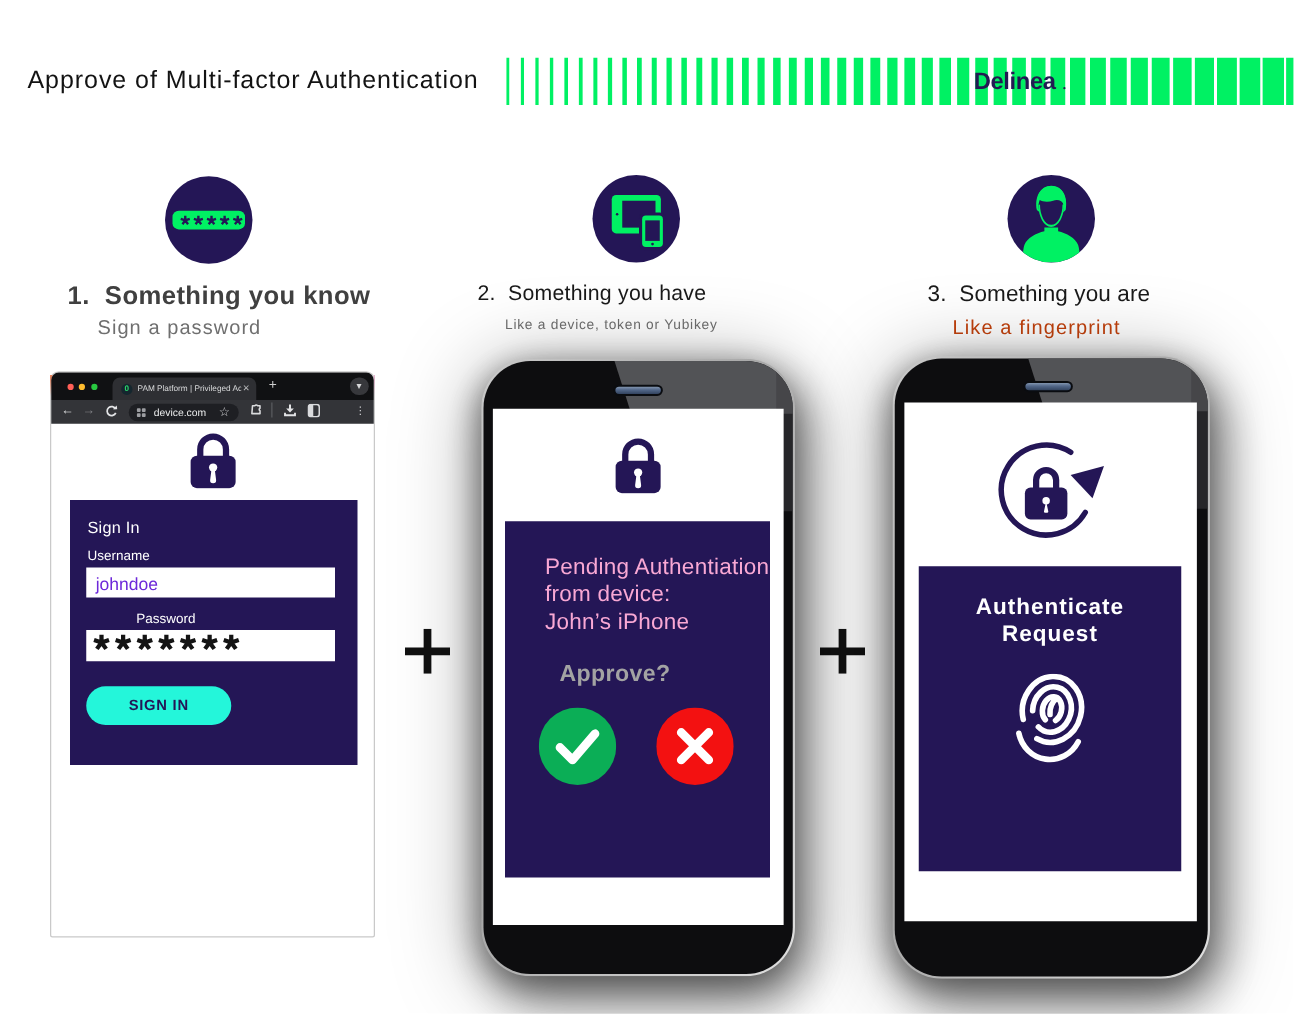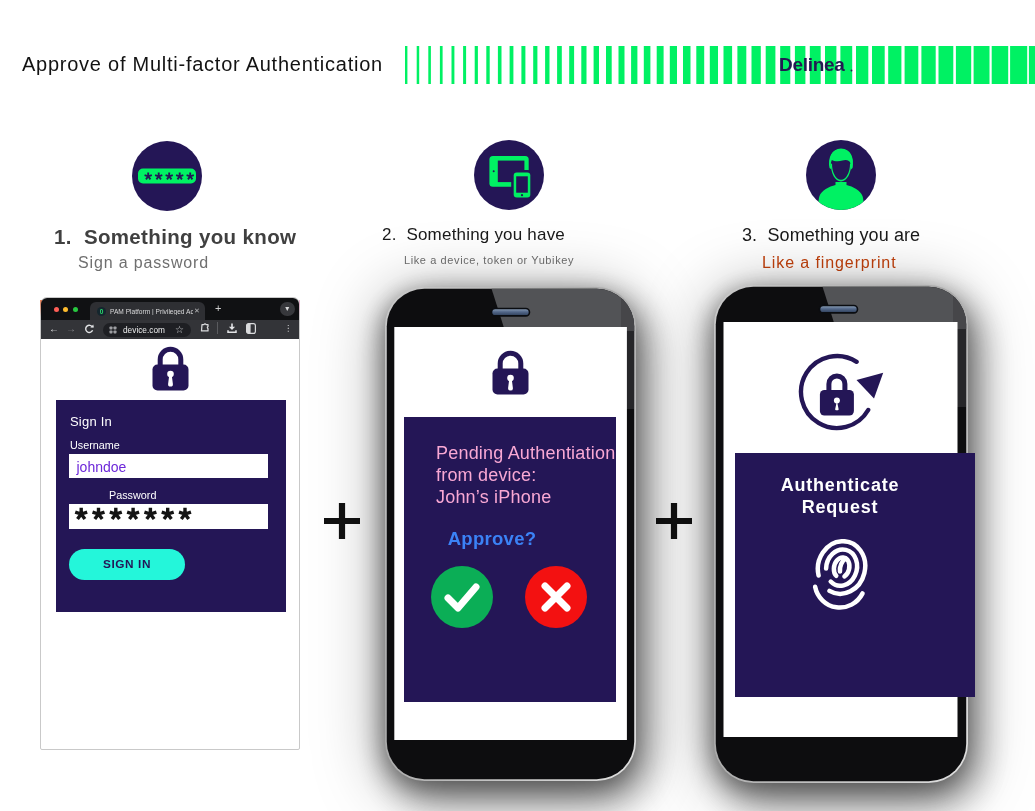"Authenticate" div.abs { width: 240px -> 210px }
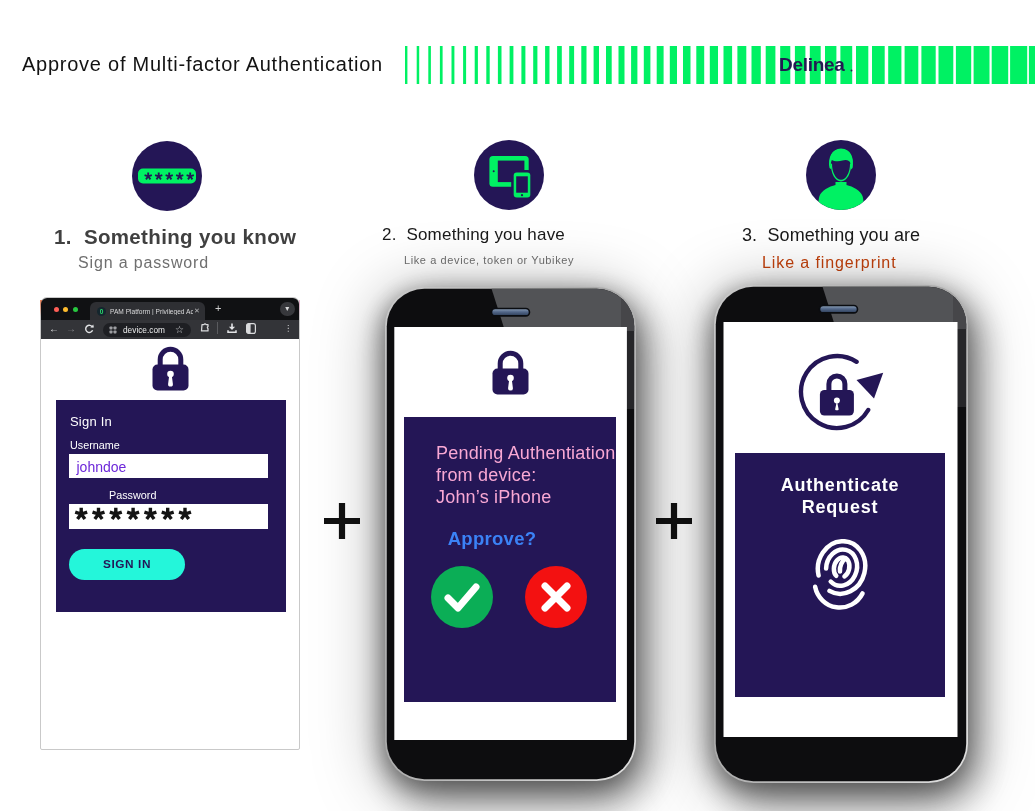"Approve?" div.abs { color: #3b82f6 -> #a3a3a3 }
